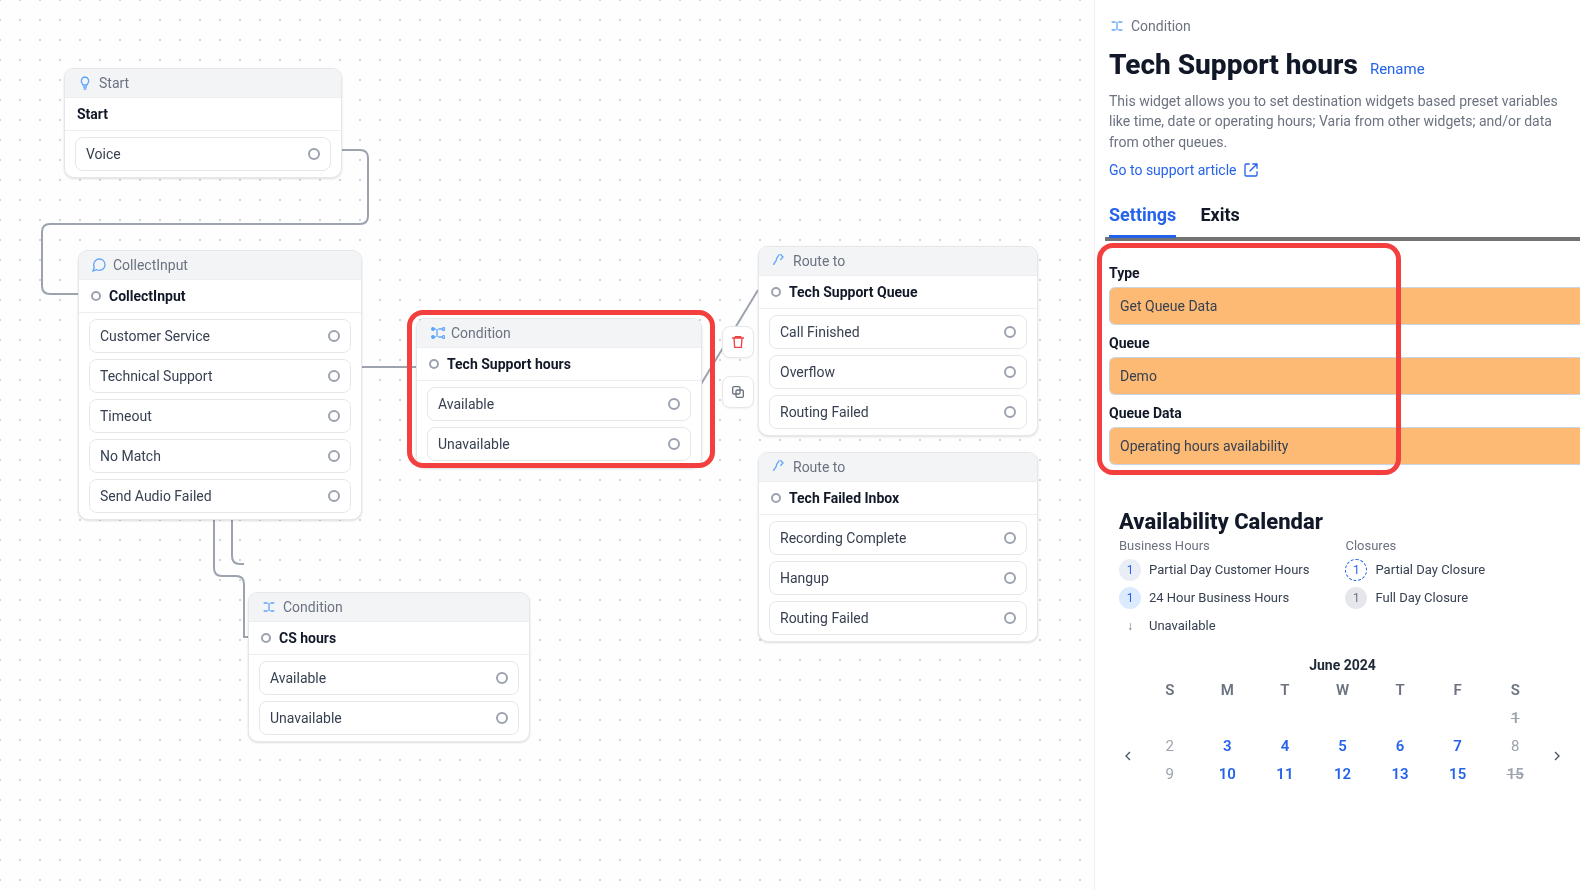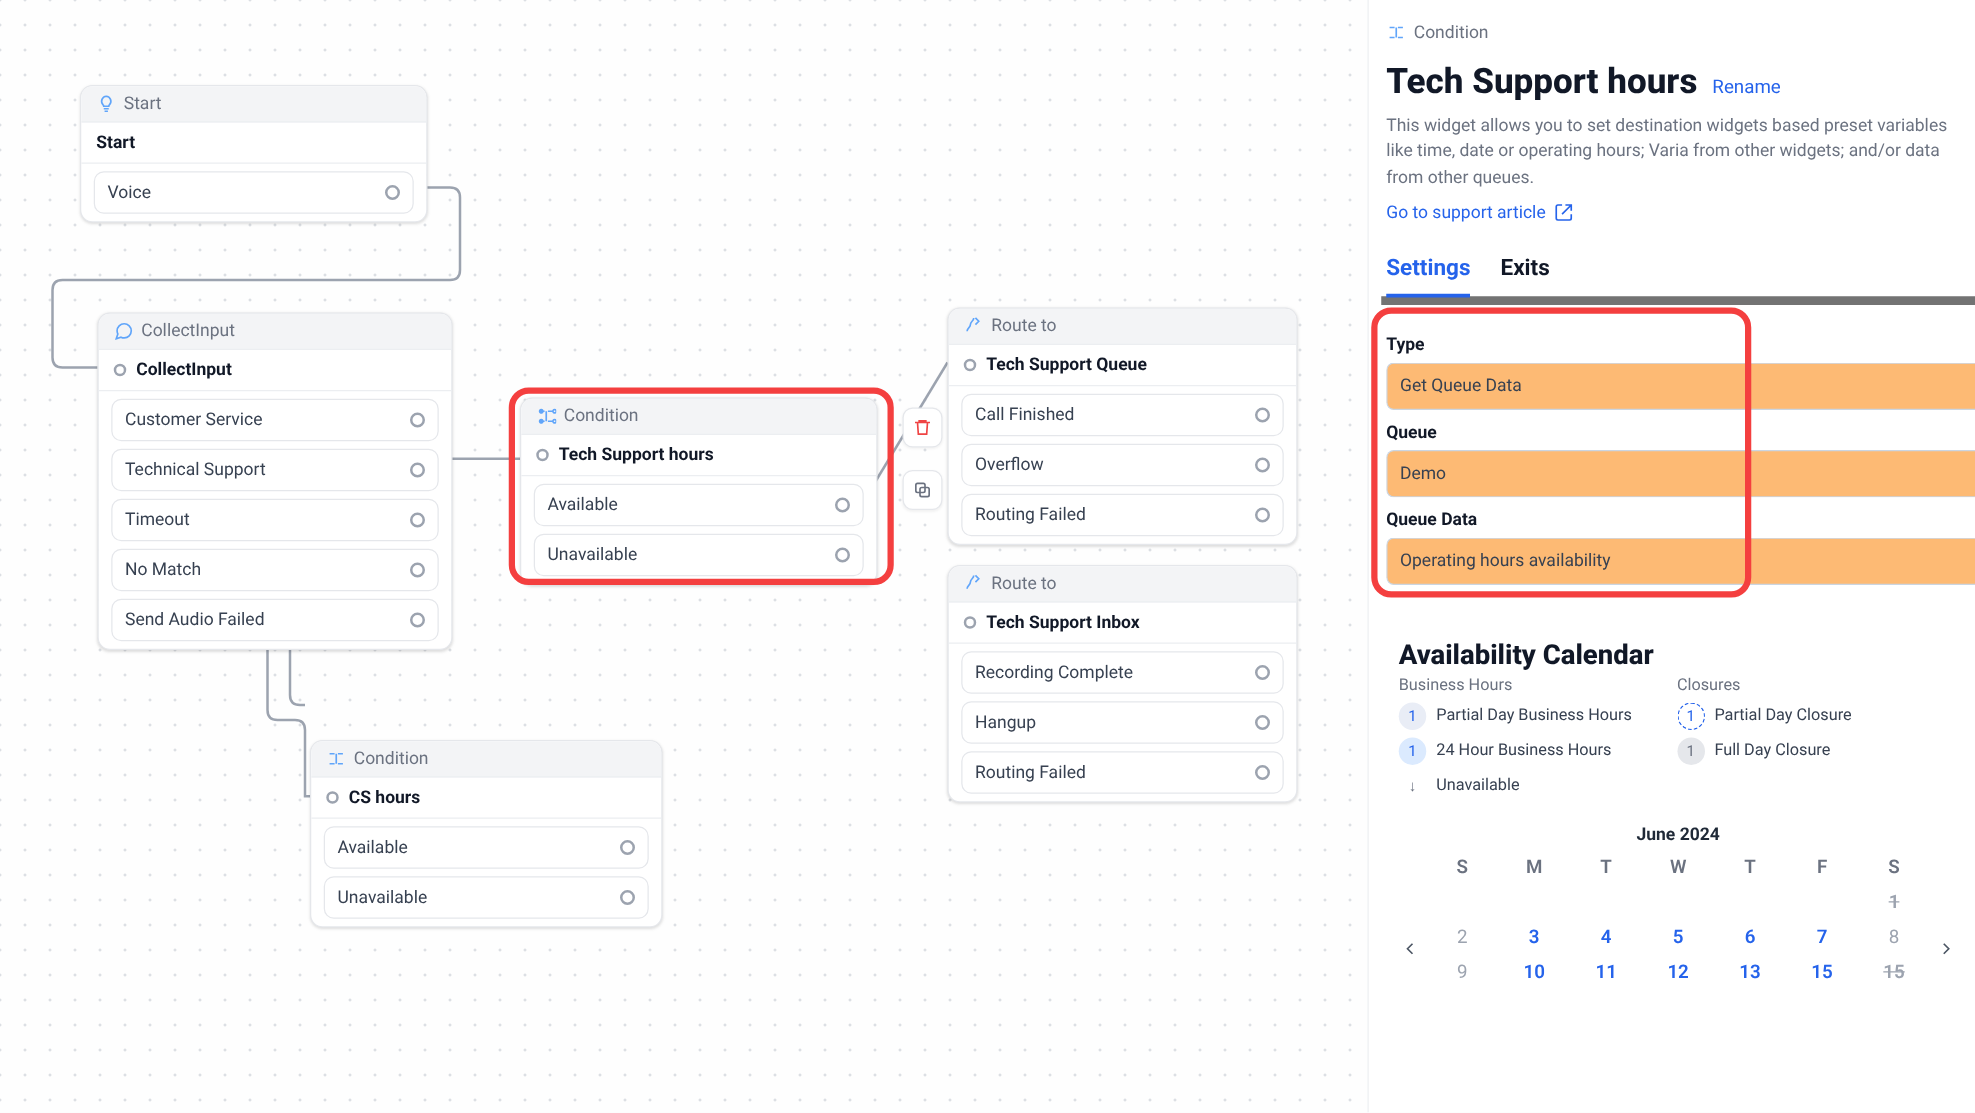"Settings" .tabs { border-bottom: 7px solid #737373 -> 4px solid #737373 }
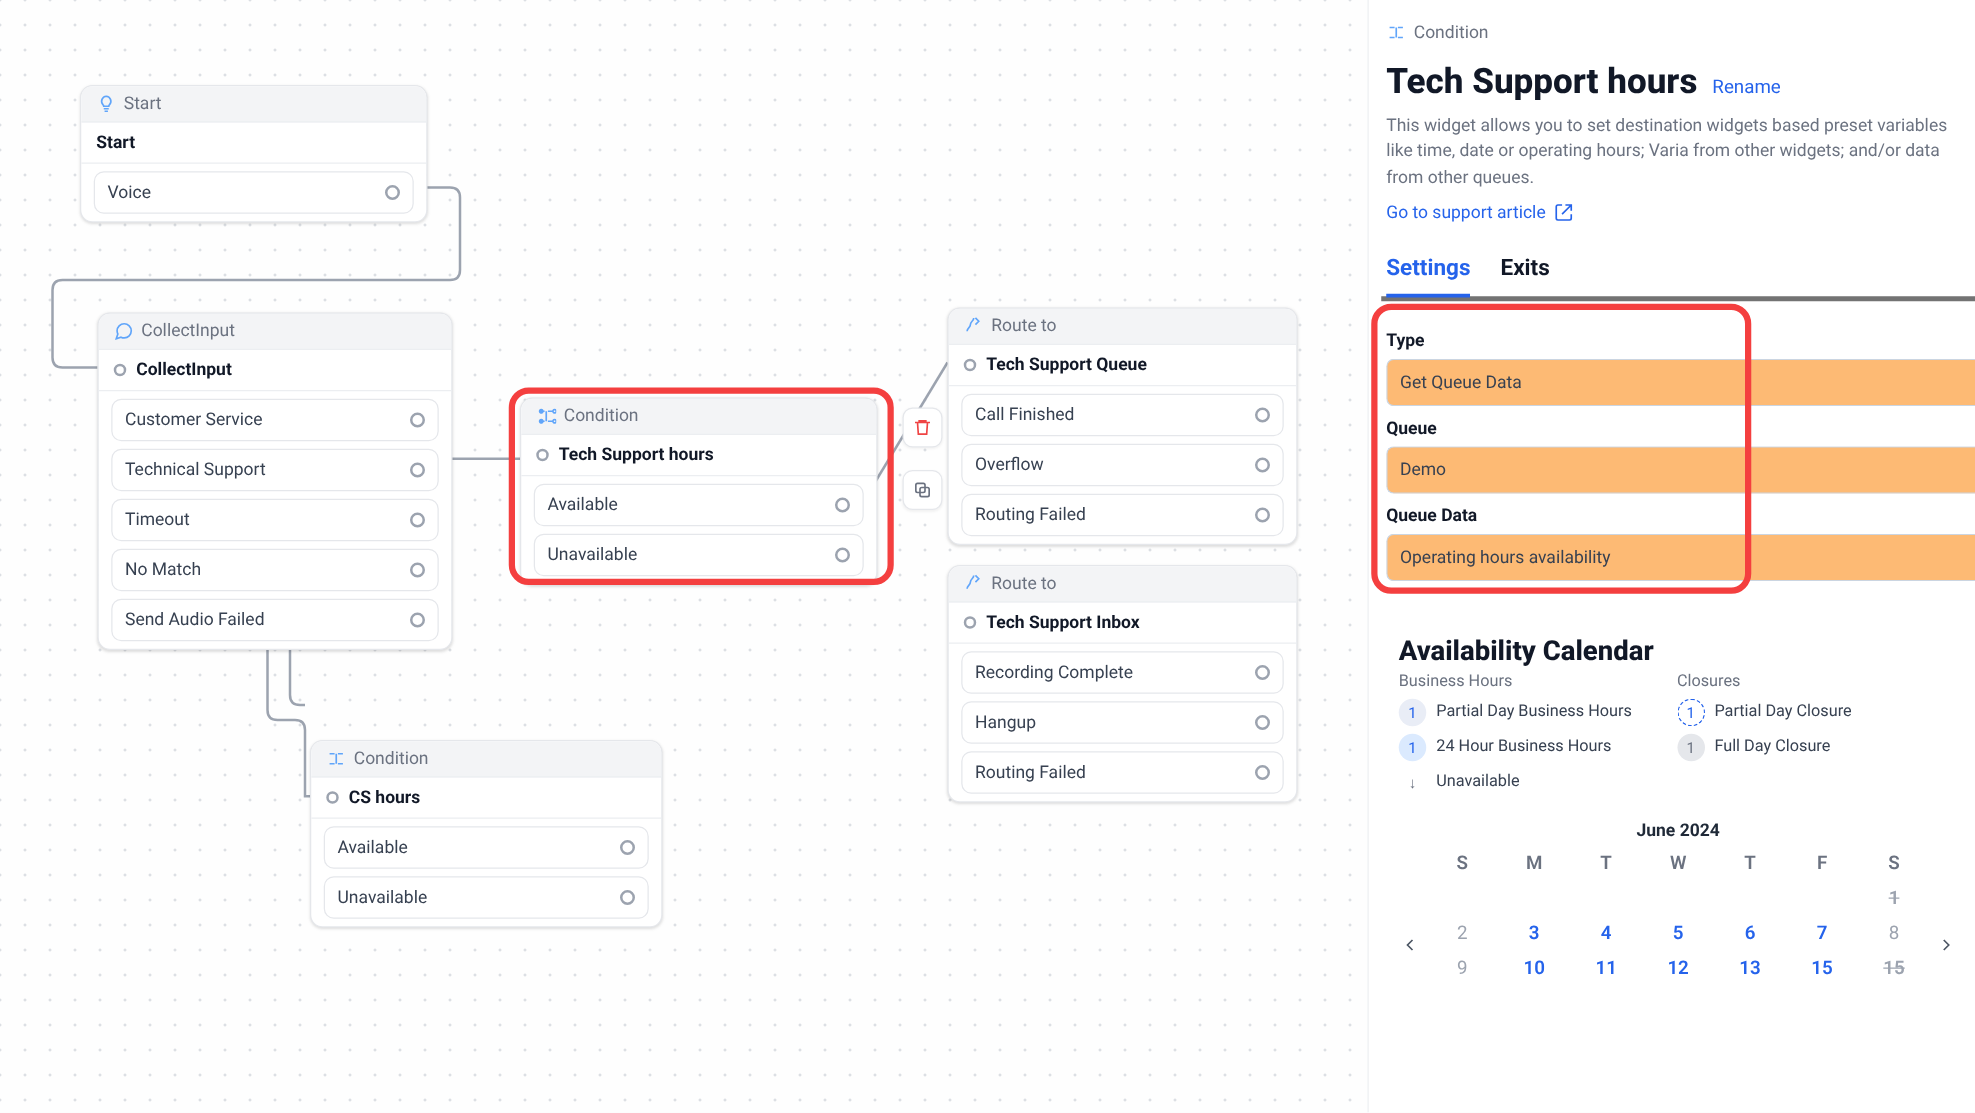"Tech Support Inbox" span { text: Support -> Failed }
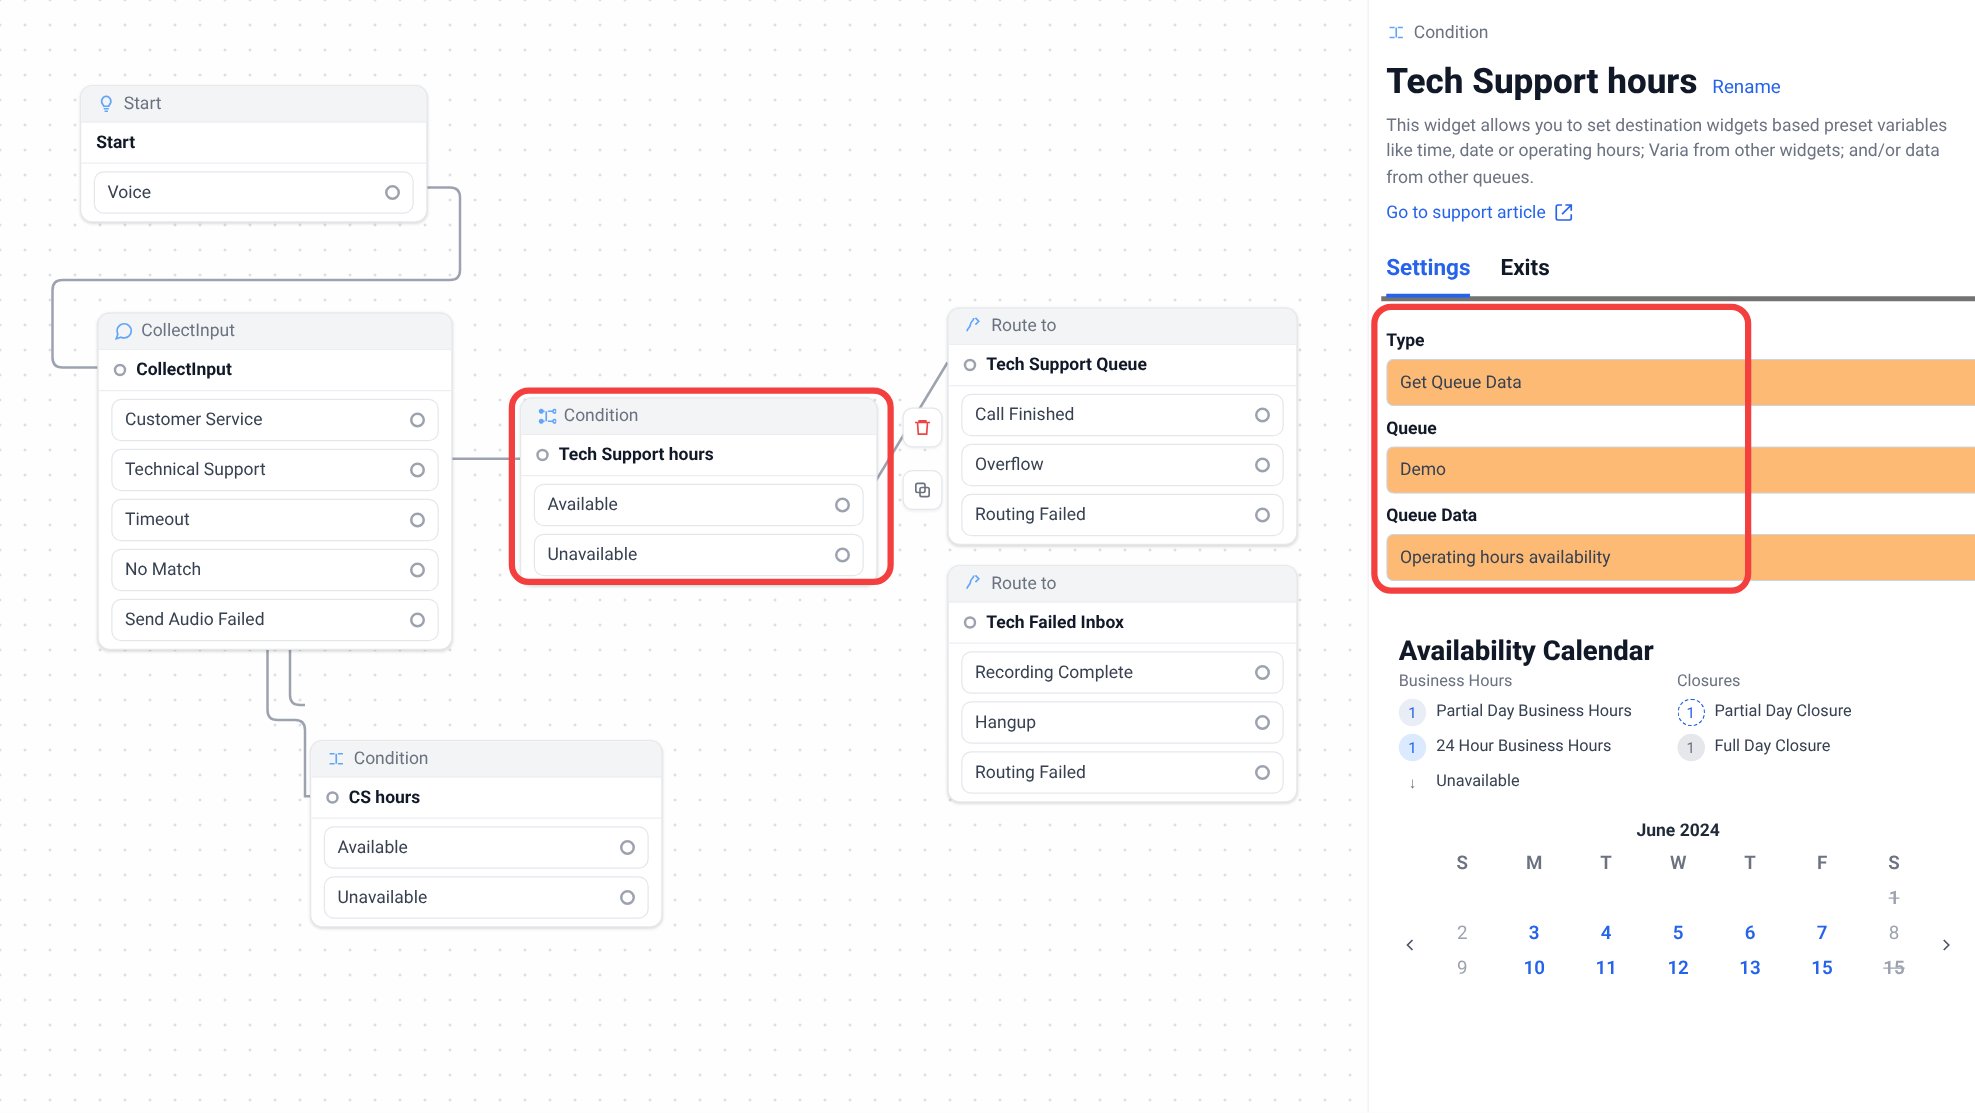"Partial Day Business Hours" span { text: Business -> Customer }
